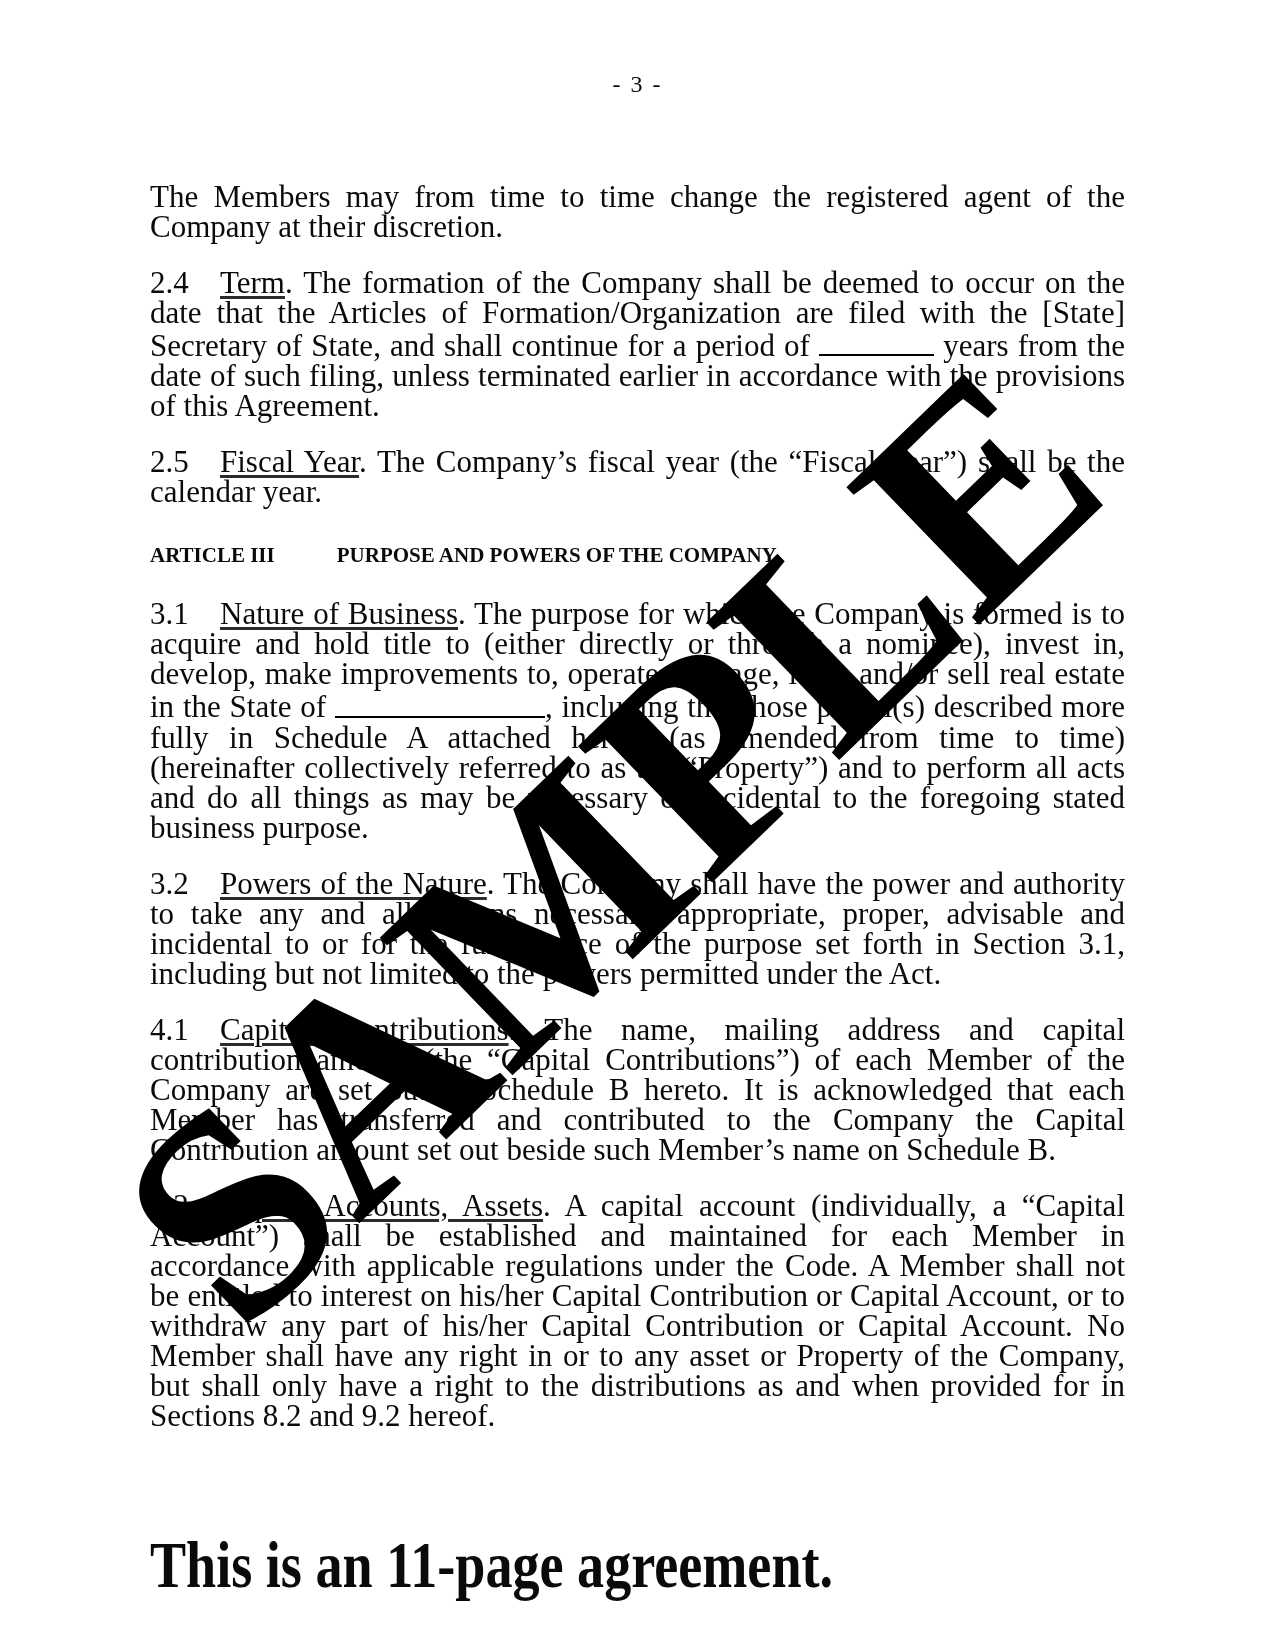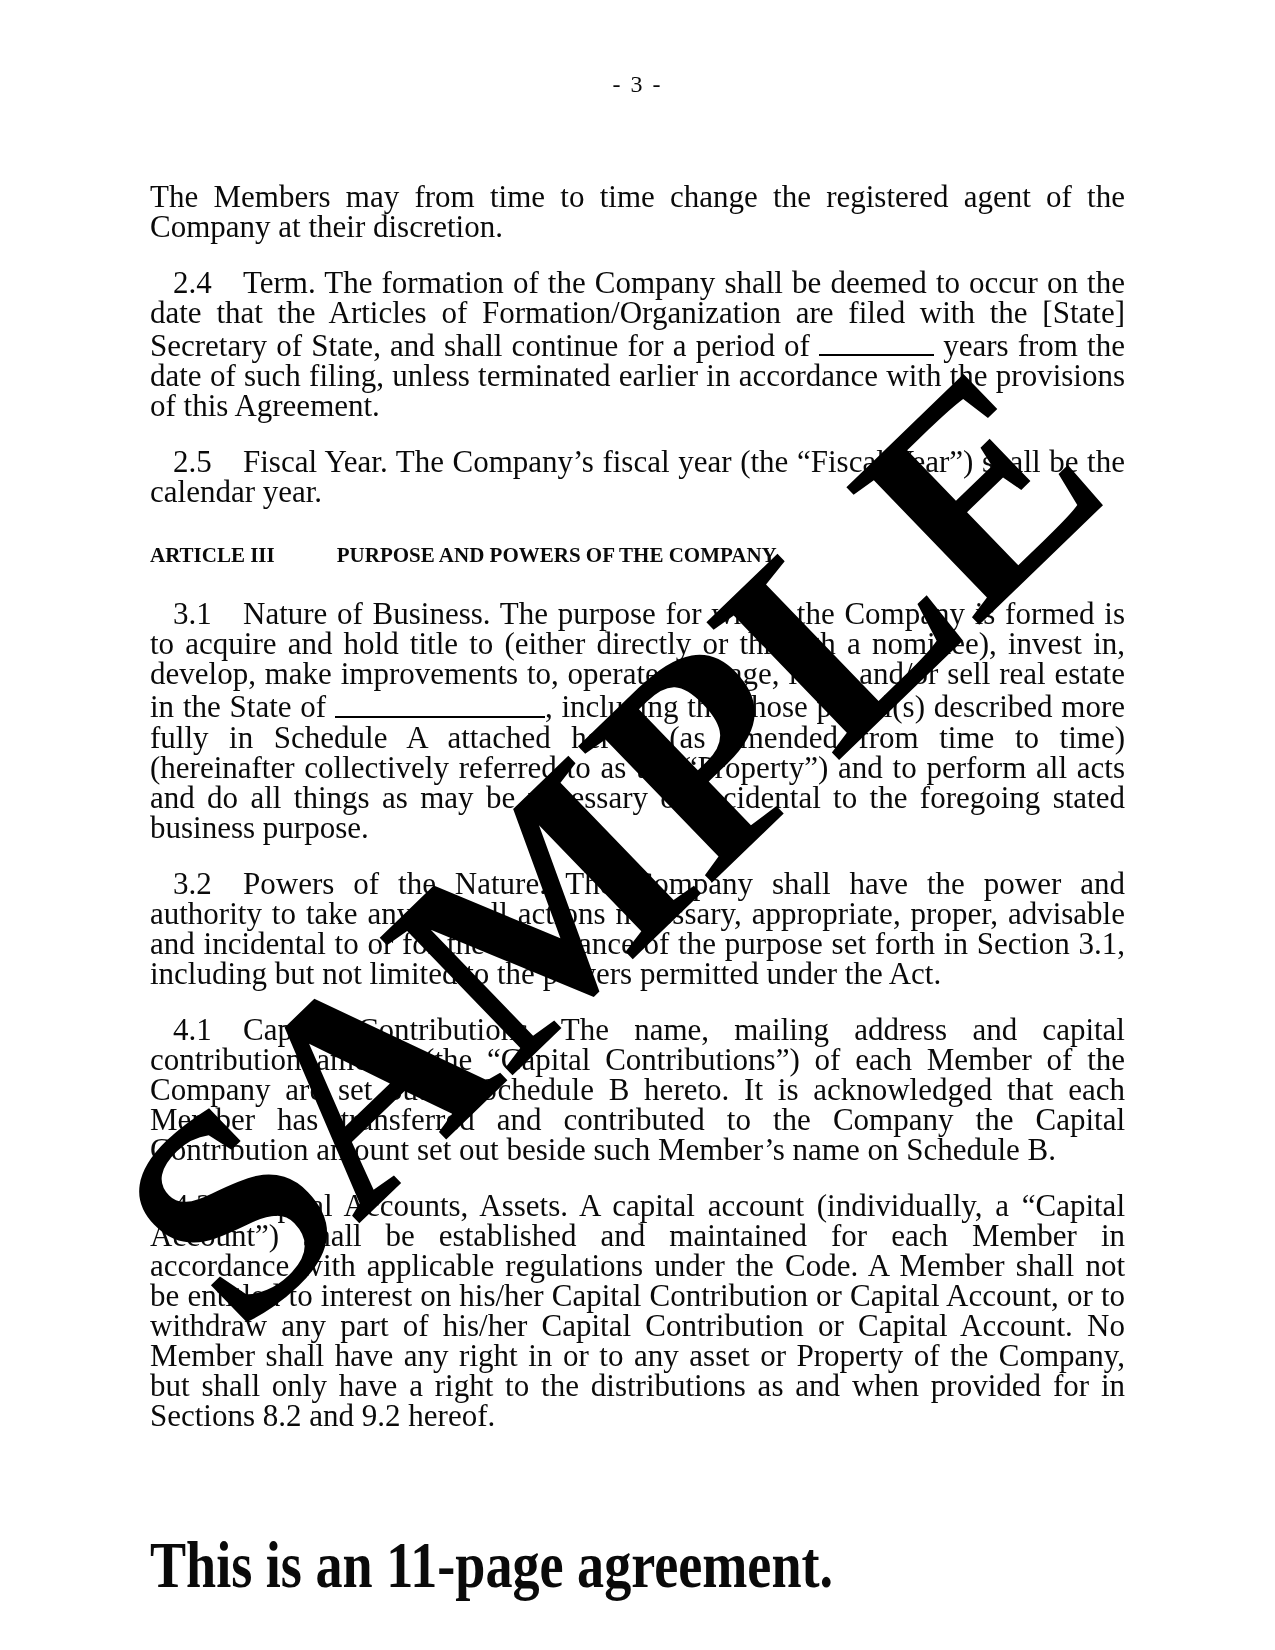"2.4" .num { margin-left: 23px -> none }
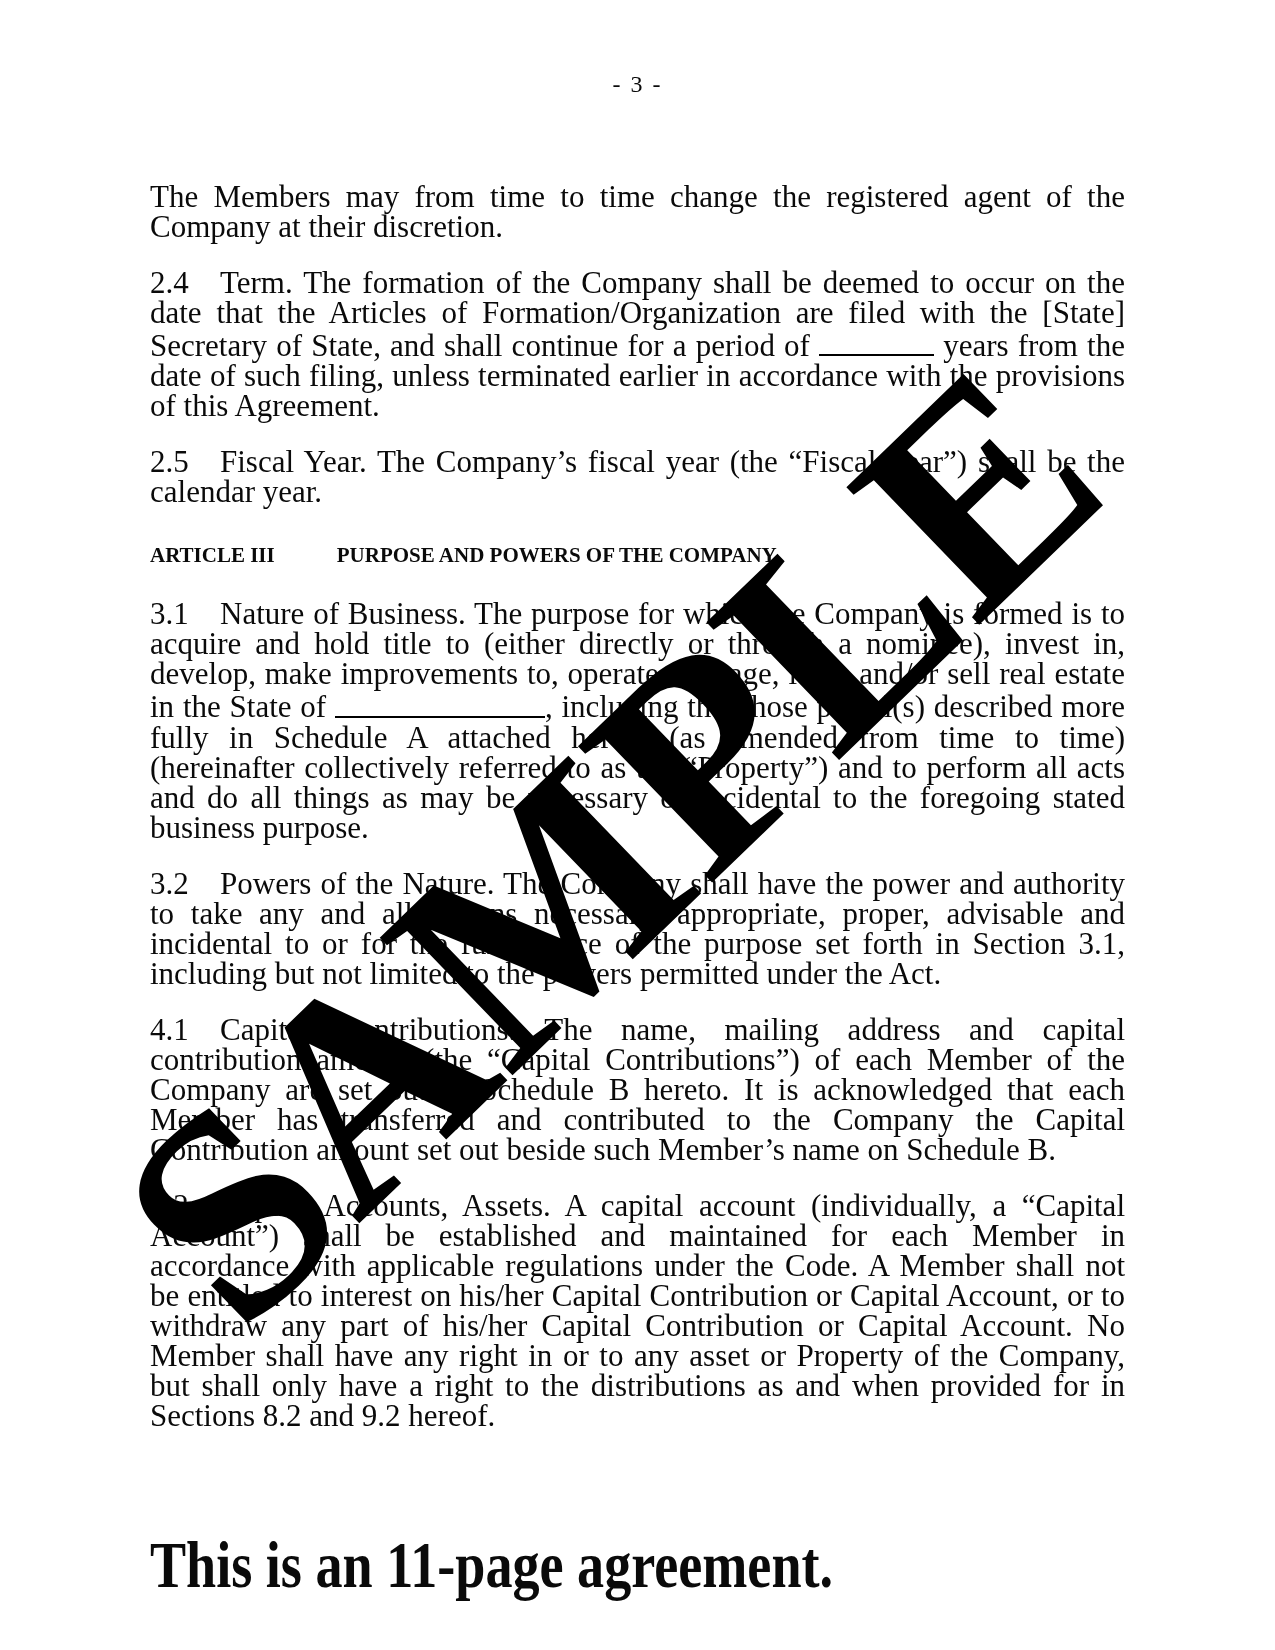"Term" .stitle { text-decoration: none -> underline }
